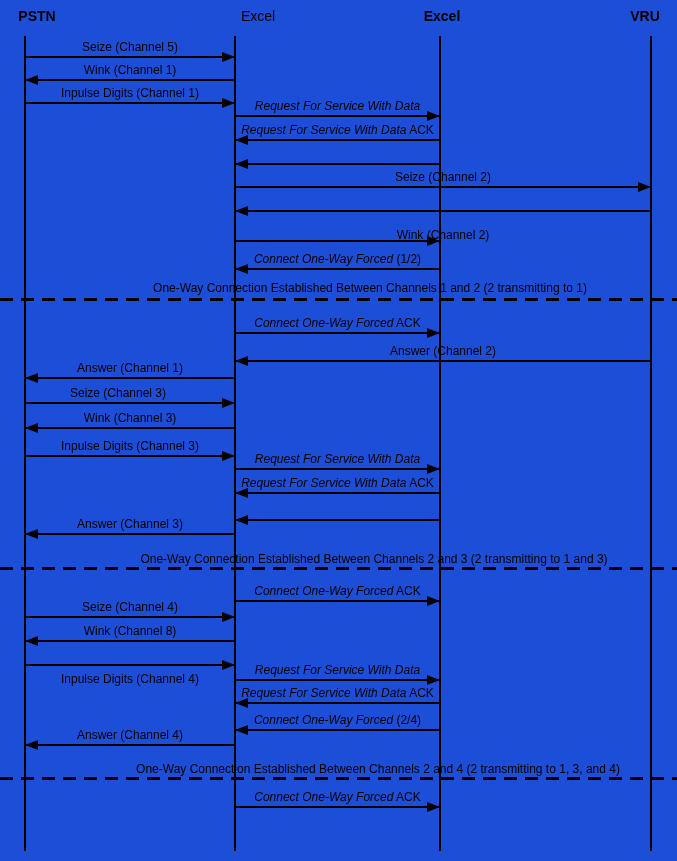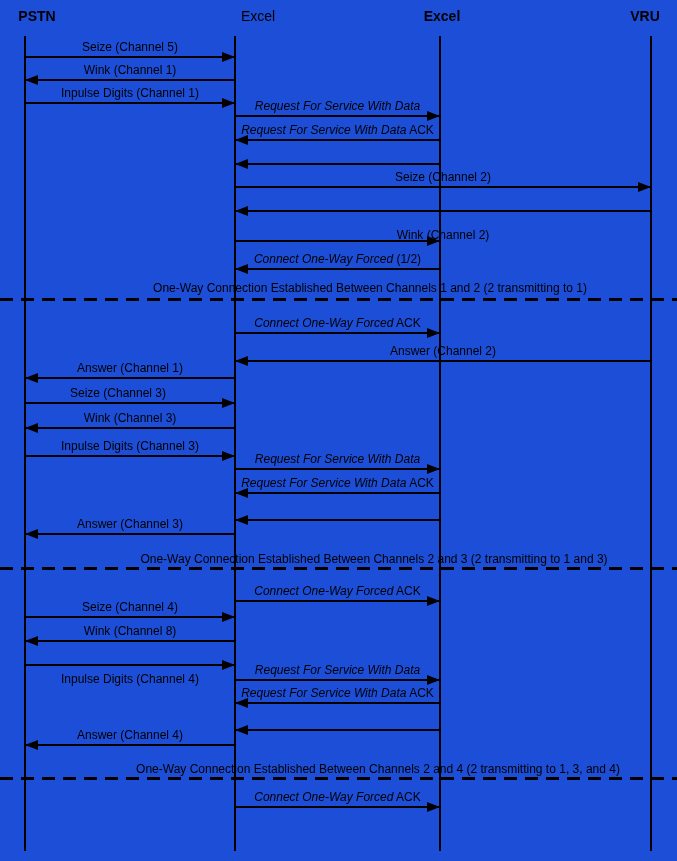"Connect One-Way Forced (2/4)" div.msg-label { html: none -> <div><span>Connect One-Way Forced</span><span> (2/4)</span></div> }
